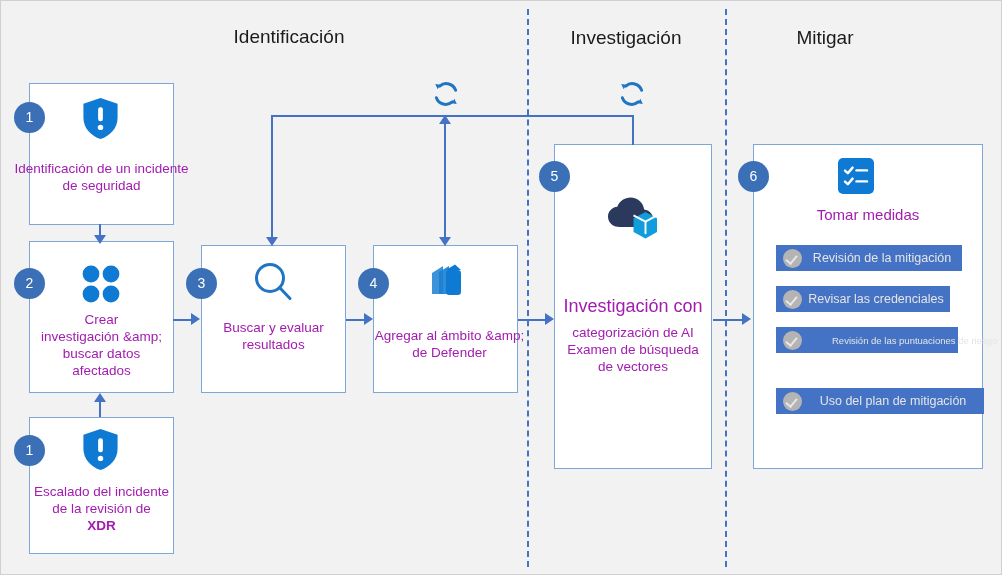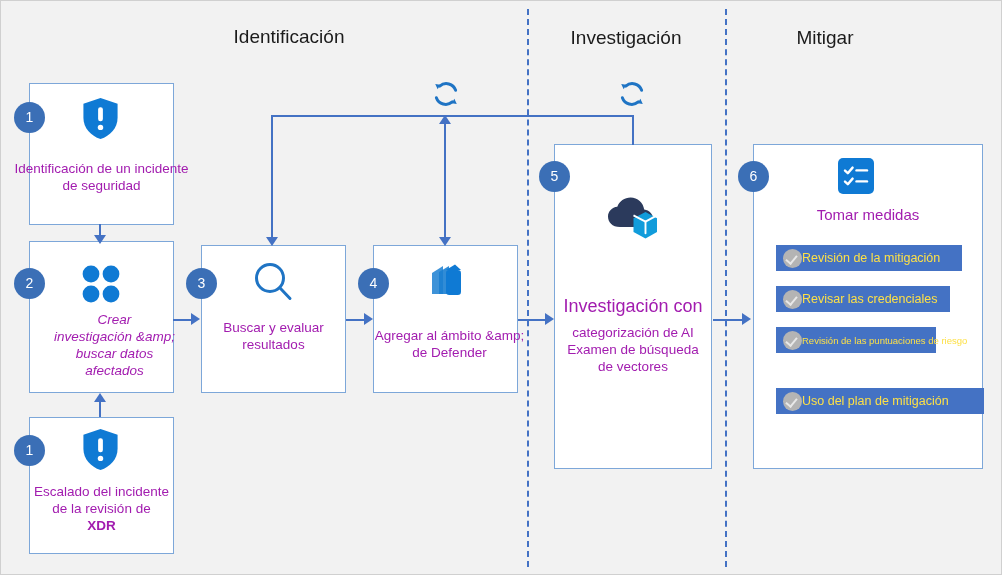"Revisión de la mitigación" .action-text { color: #fde047 -> #e5e5e5; text-align: left -> center }
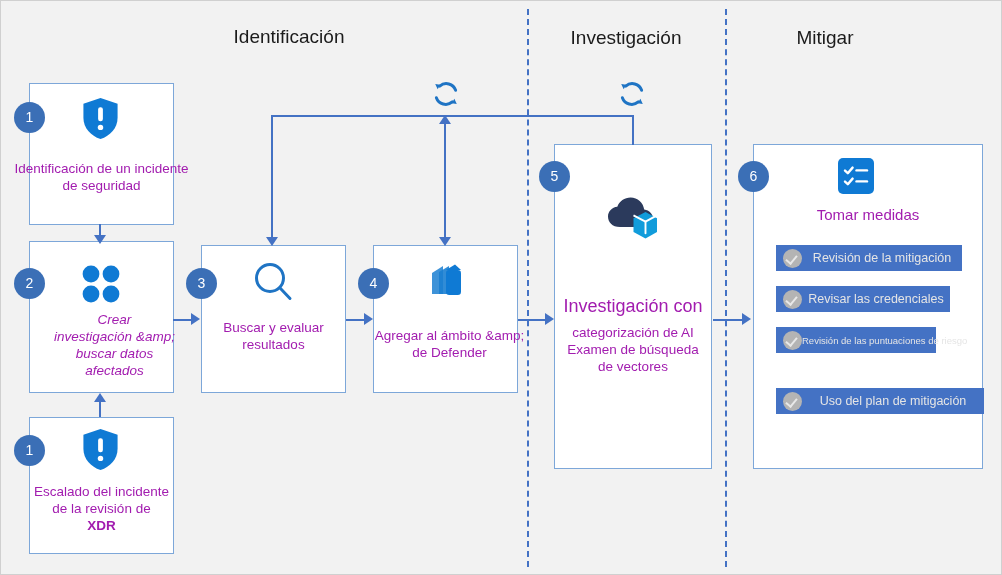"Crear" div.node-label { font-style: italic -> none; left: 29px -> 16px }
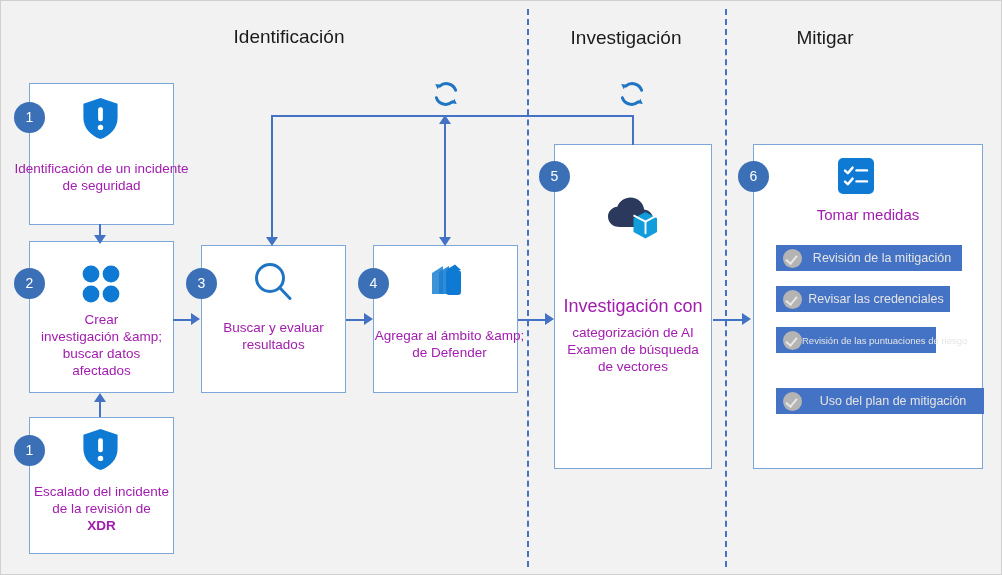"Revisión de las puntuaciones de" div.action-bar { gap: none -> 30px; width: 160px -> 182px }
